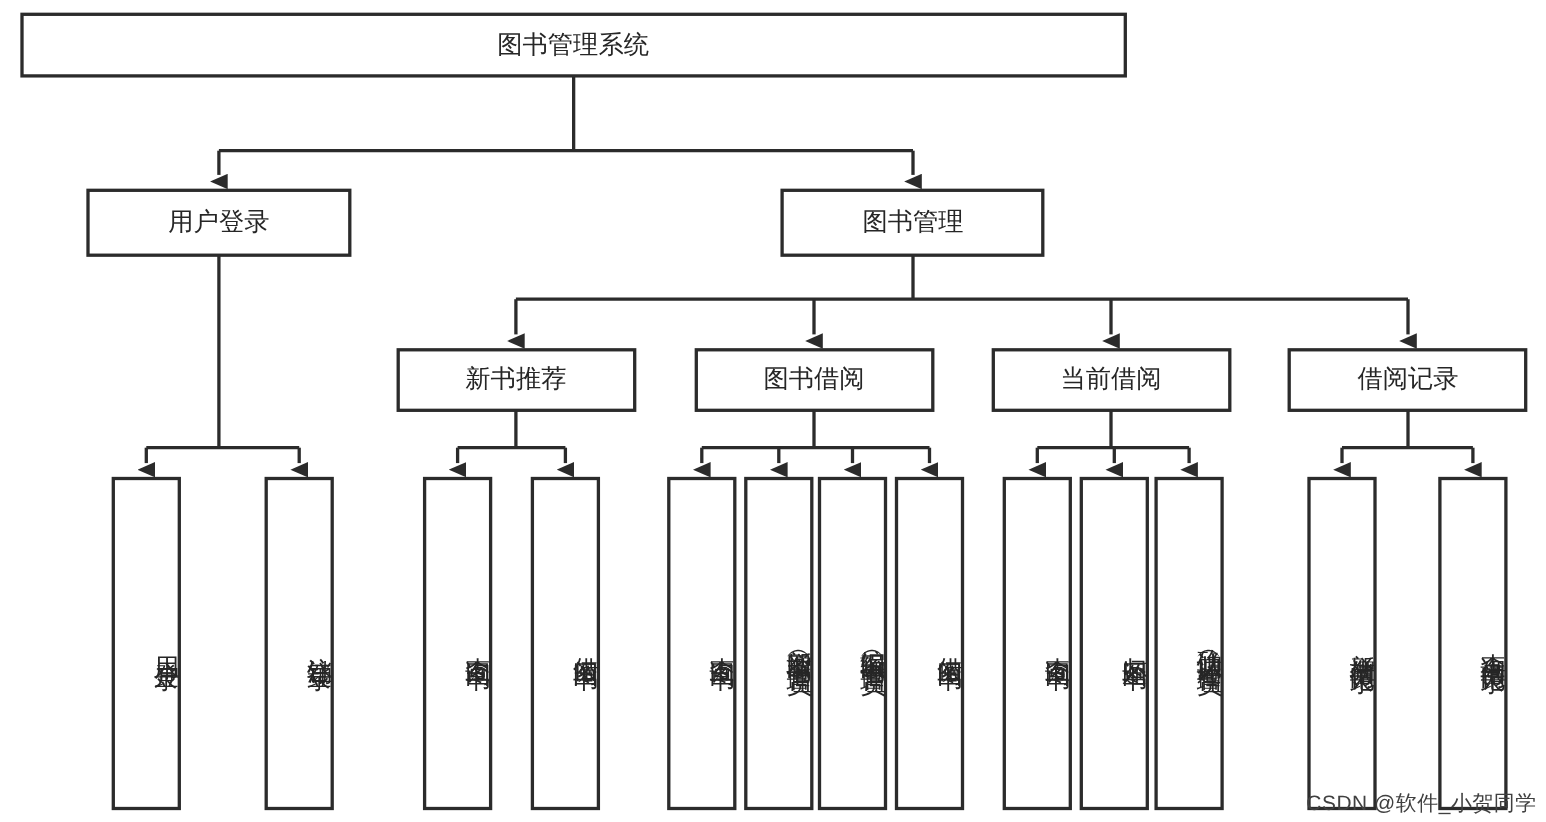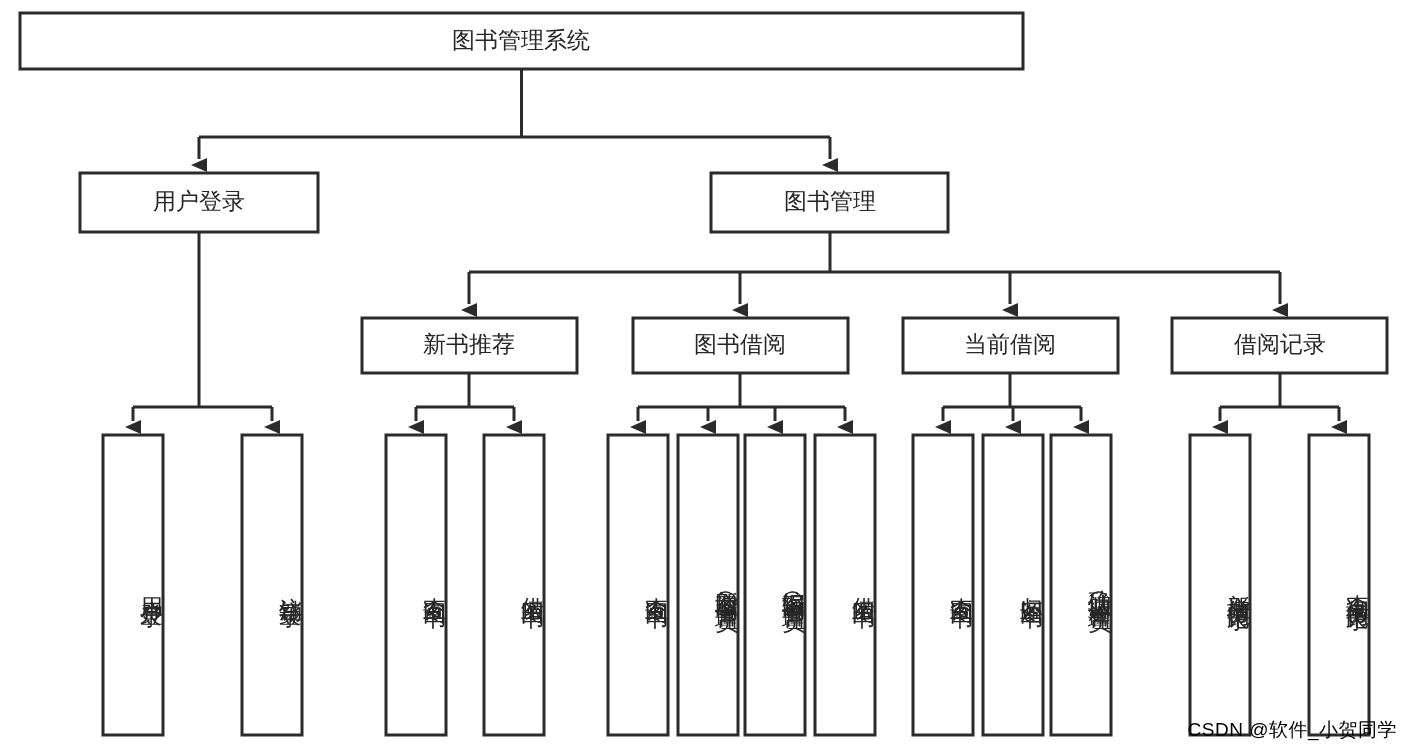"CSDN @软件_小贺同学" #watermark { color: #000000 -> #404040 }
